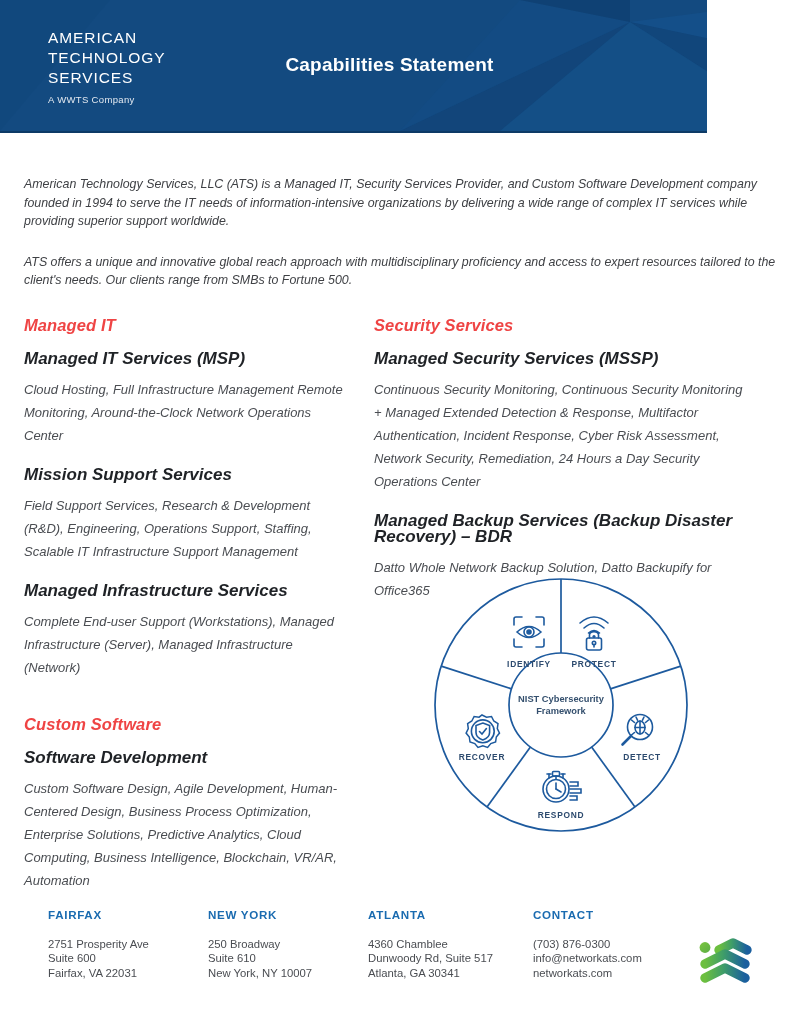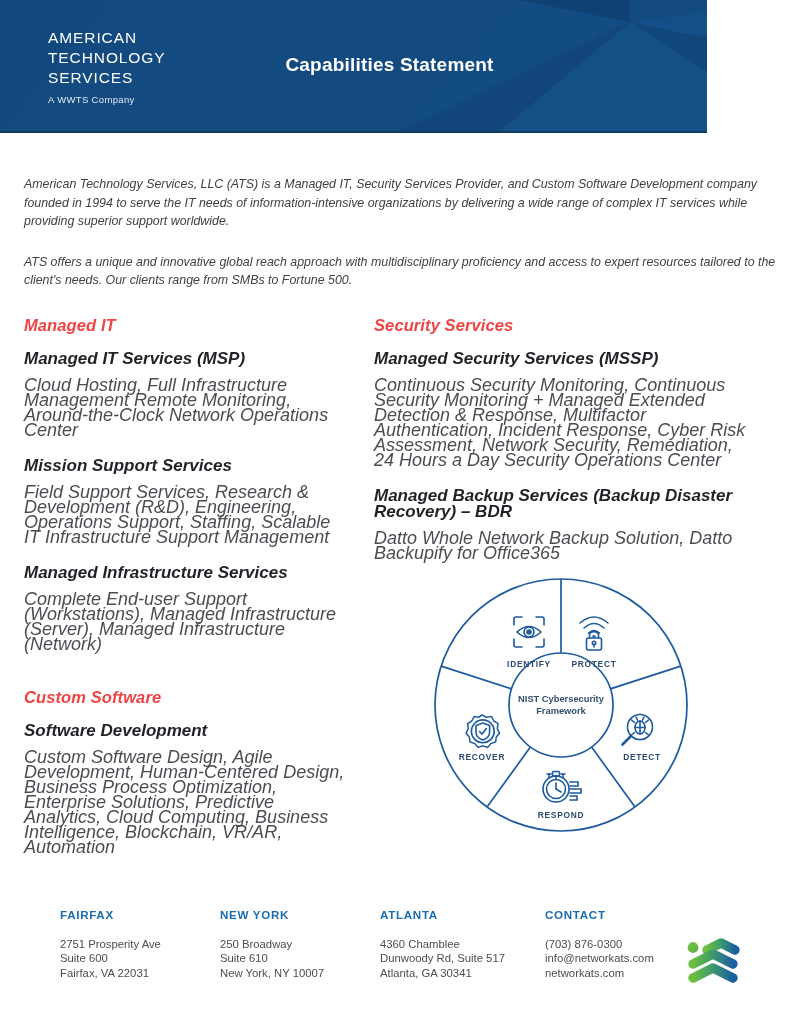"Cloud Hosting, Full Infrastructure" .body-text { font-size: 18px -> 13px; line-height: 15px -> 23px }
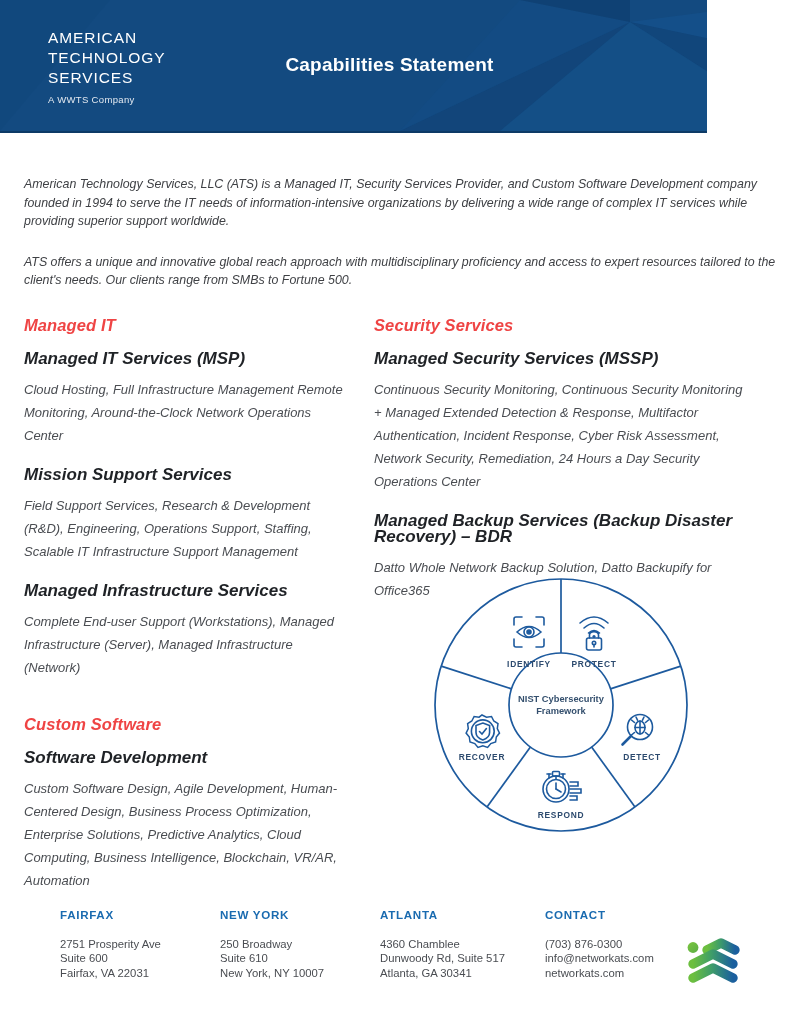"FAIRFAX" .footer { padding: 0 60px -> 0 48px }
